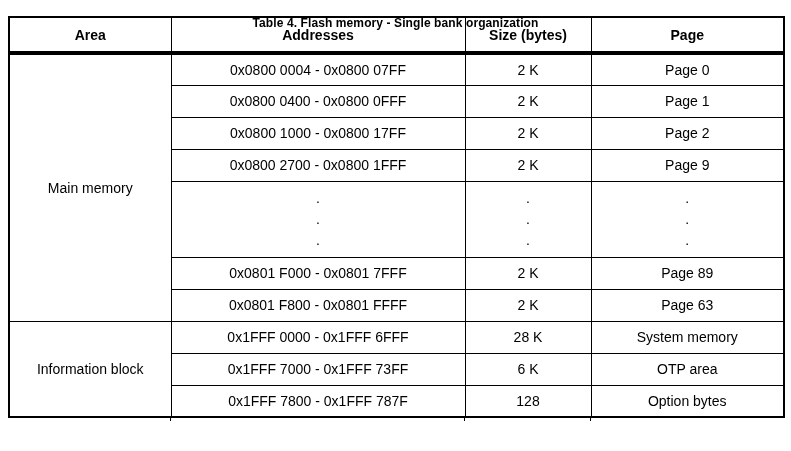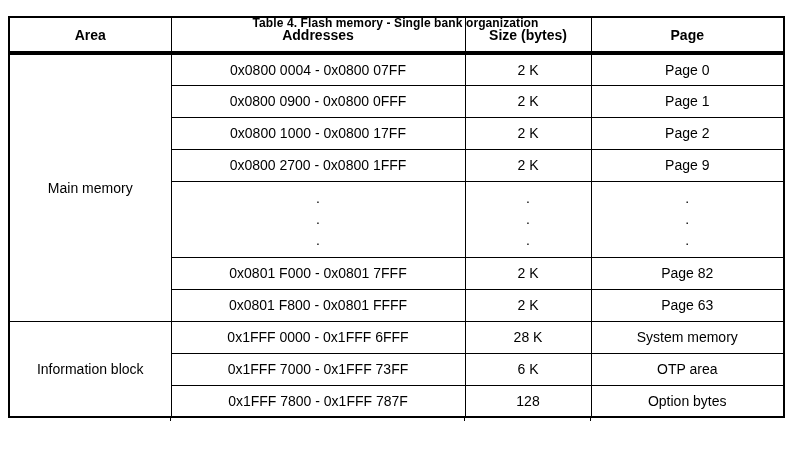"0x0800 0900 - 0x0800 0FFF" td { text: 0900 -> 0400 }
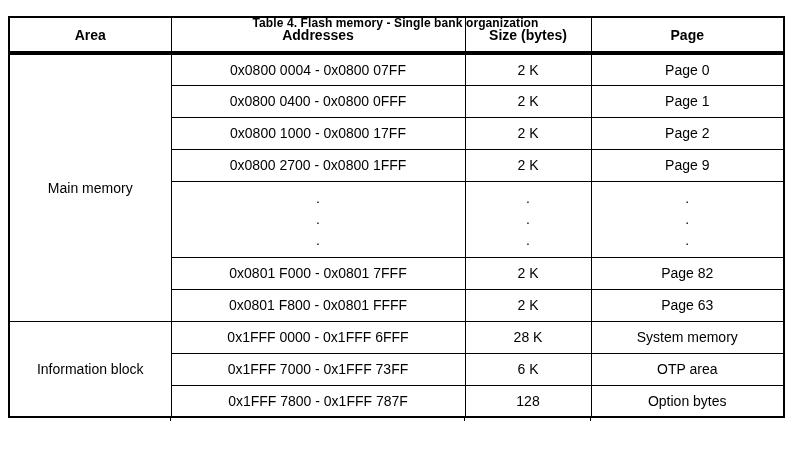"Page 82" td { text: 82 -> 89 }
